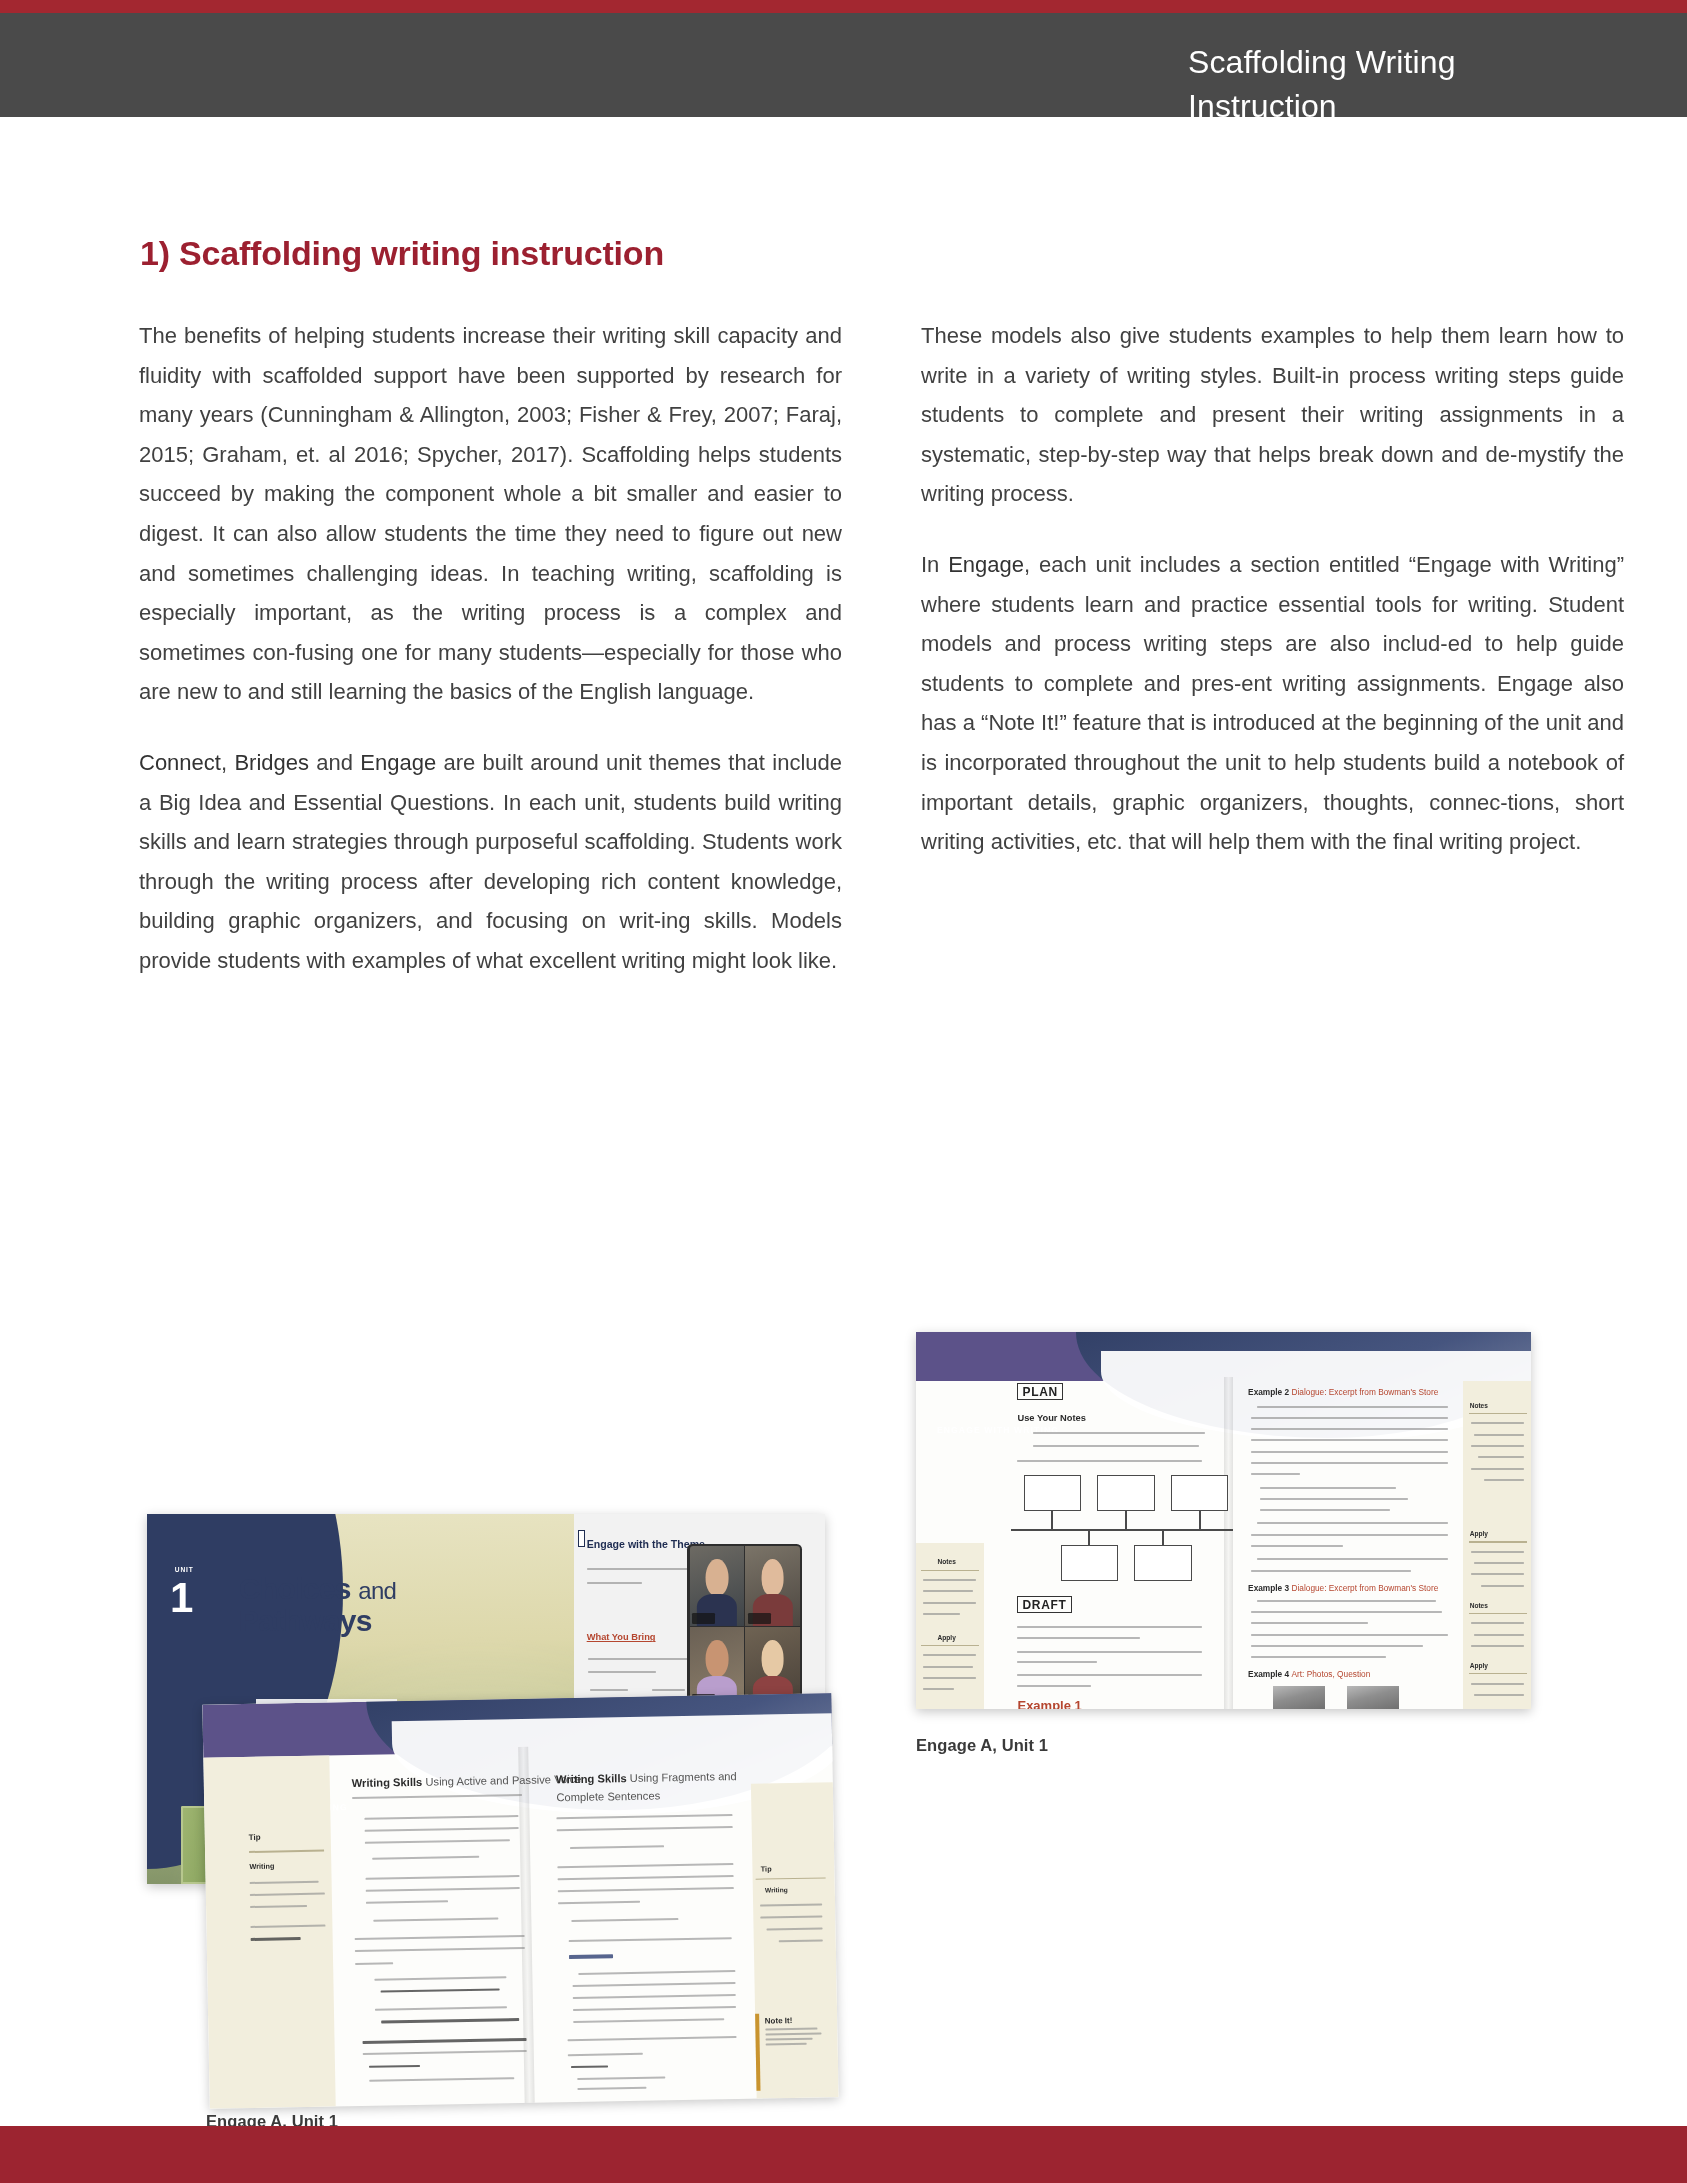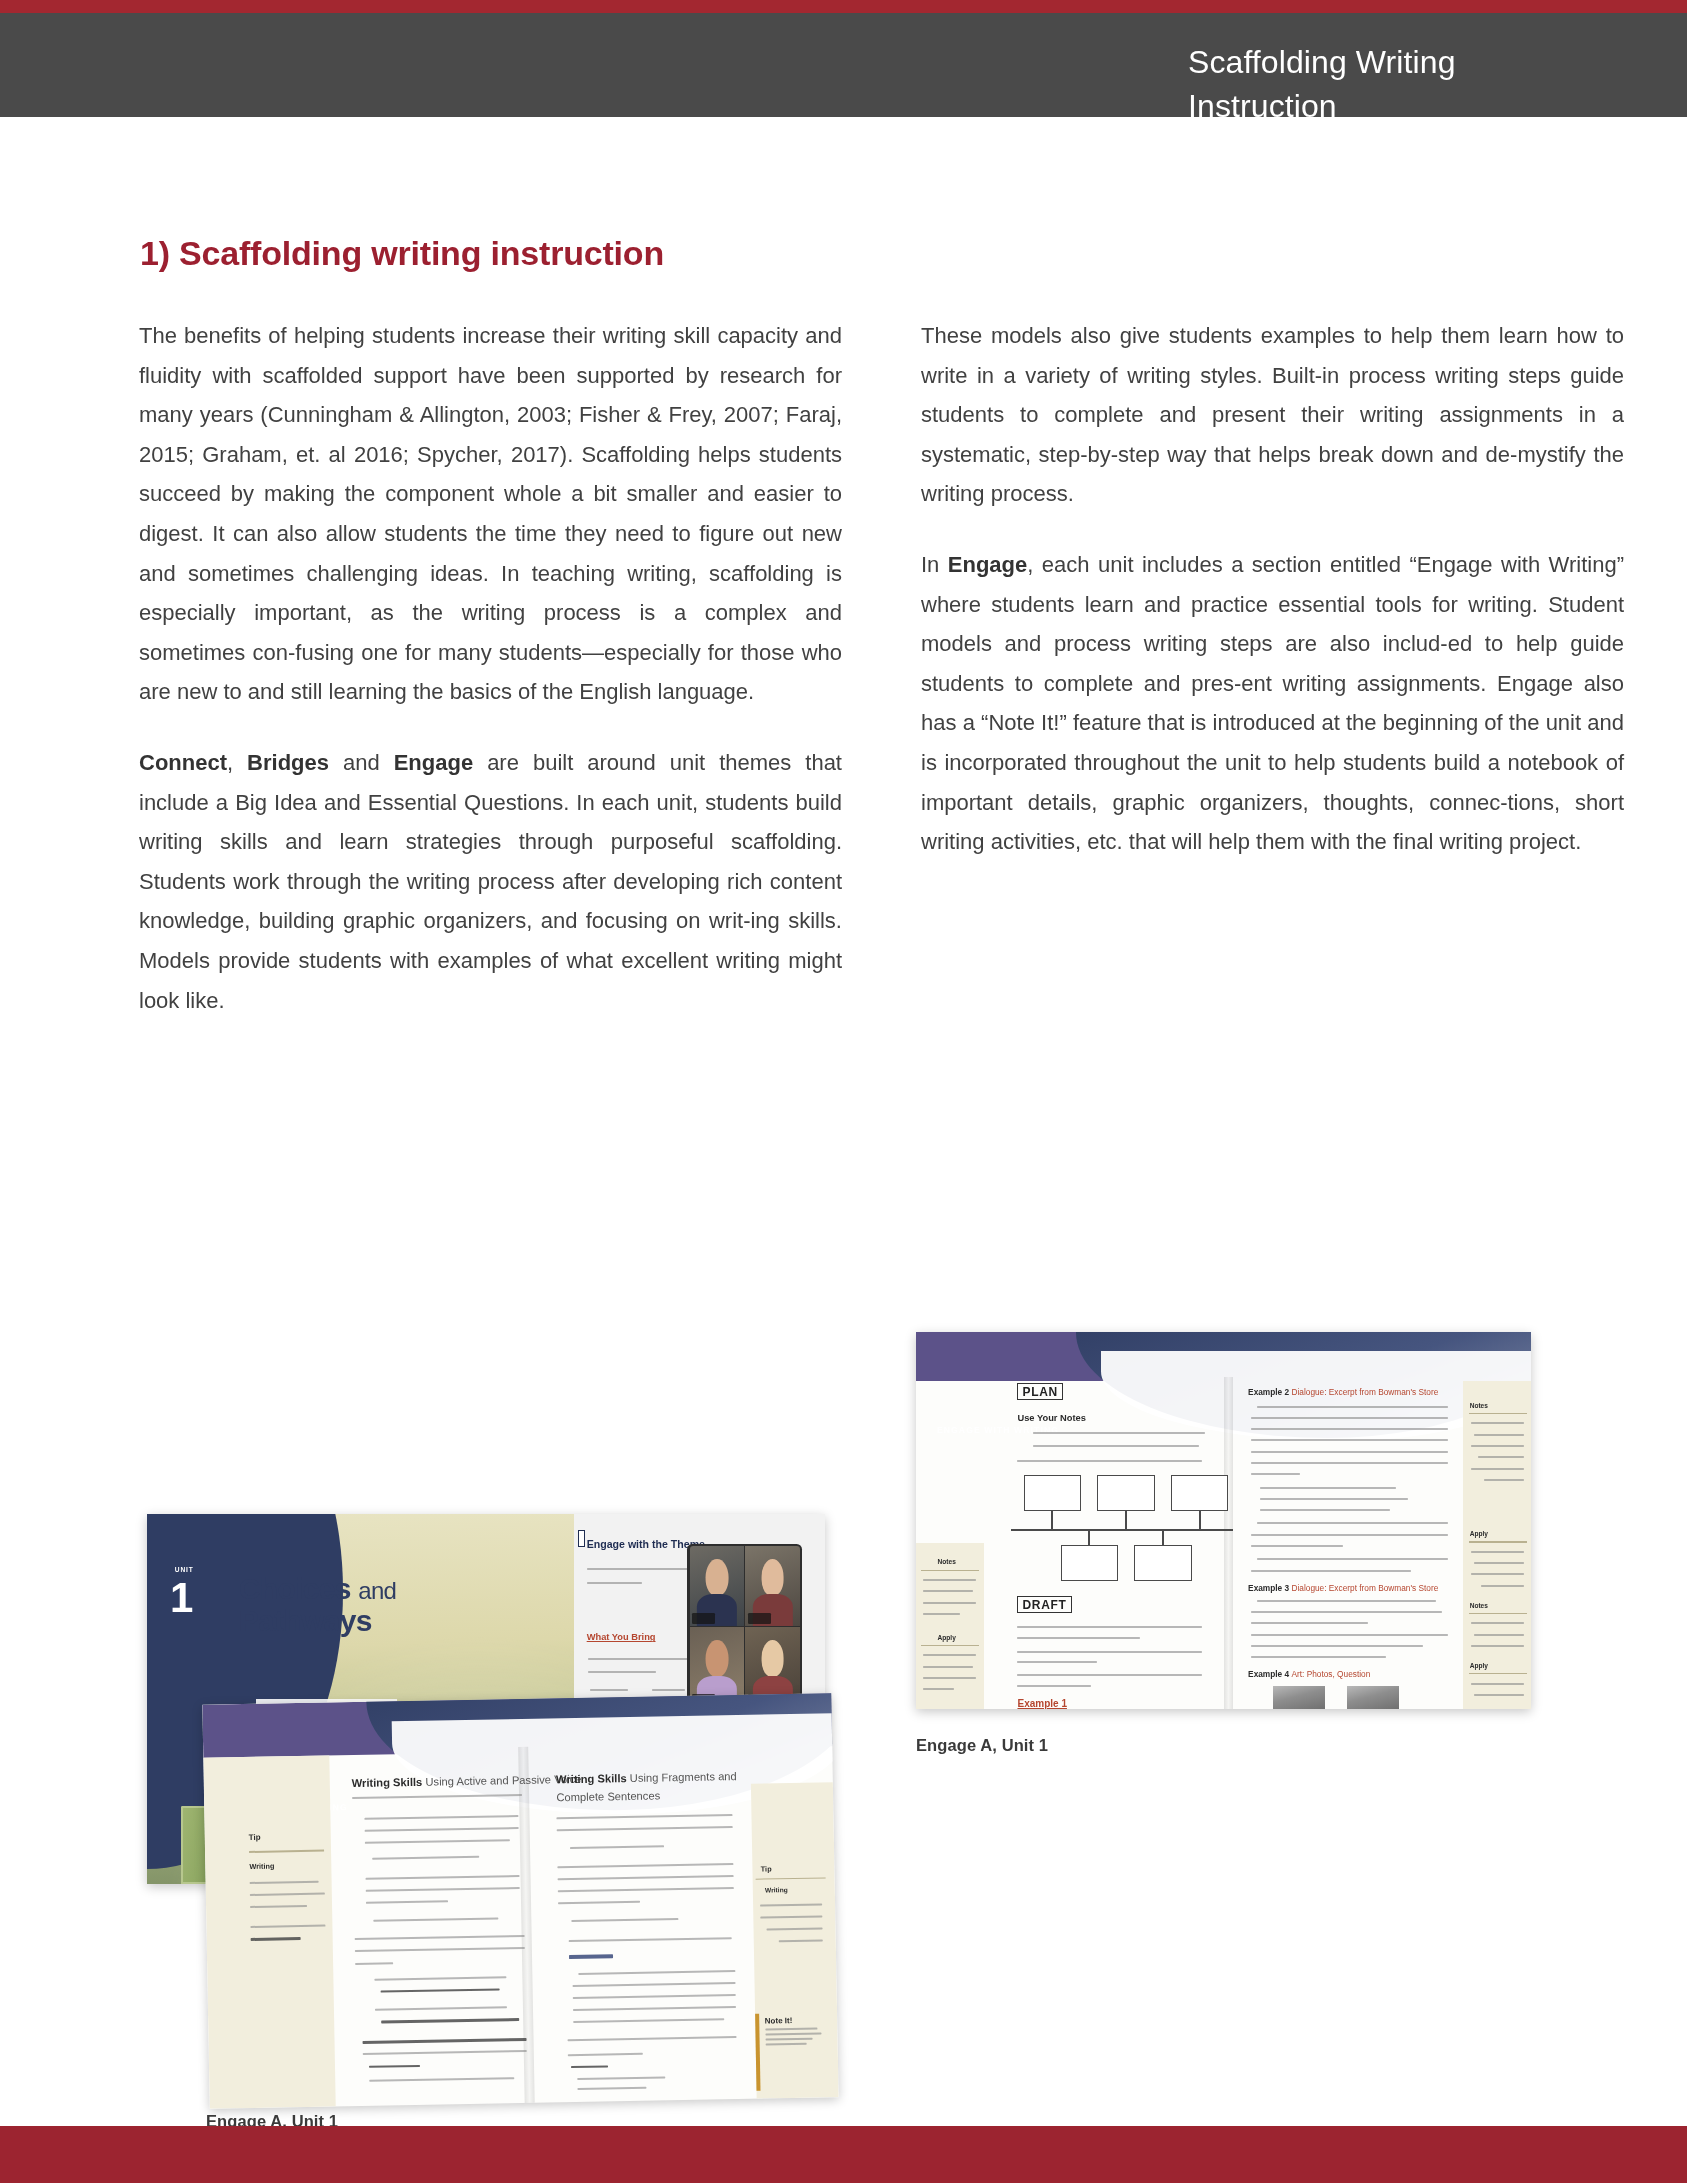"Engage" .col b { font-weight: 700 -> 400 }
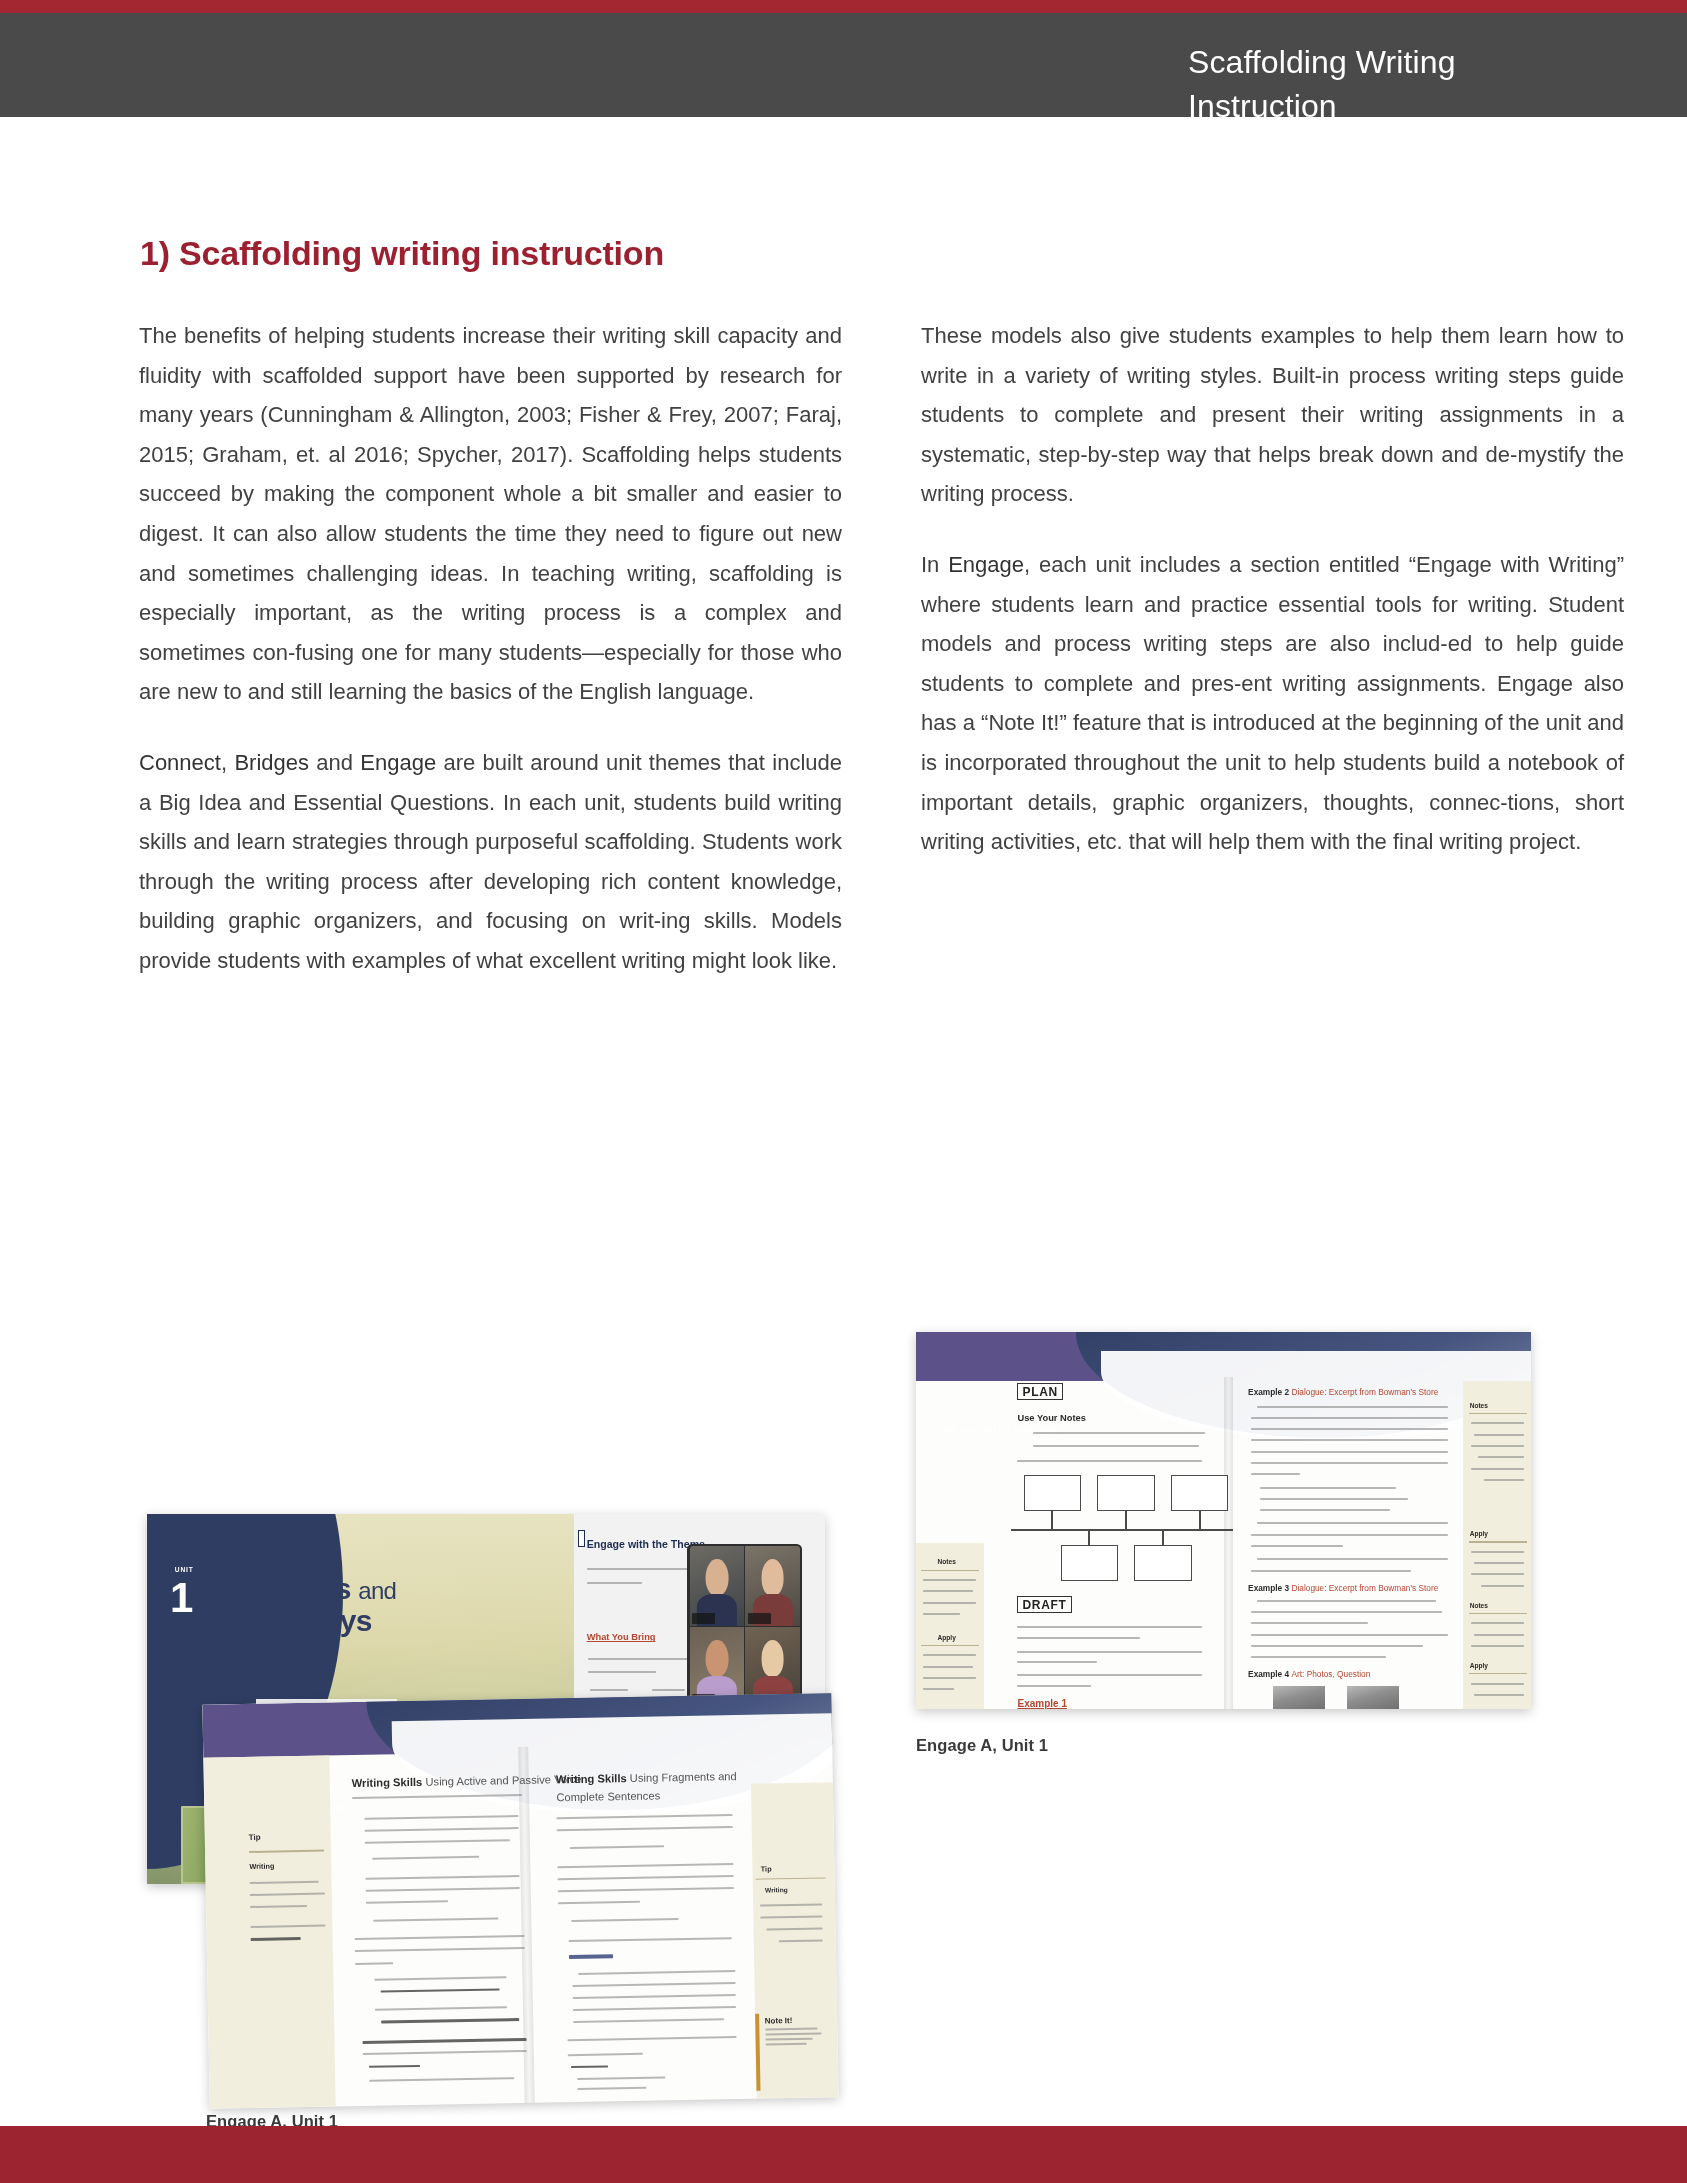"Example 1" div.hd { font-size: 10px -> 13px }
